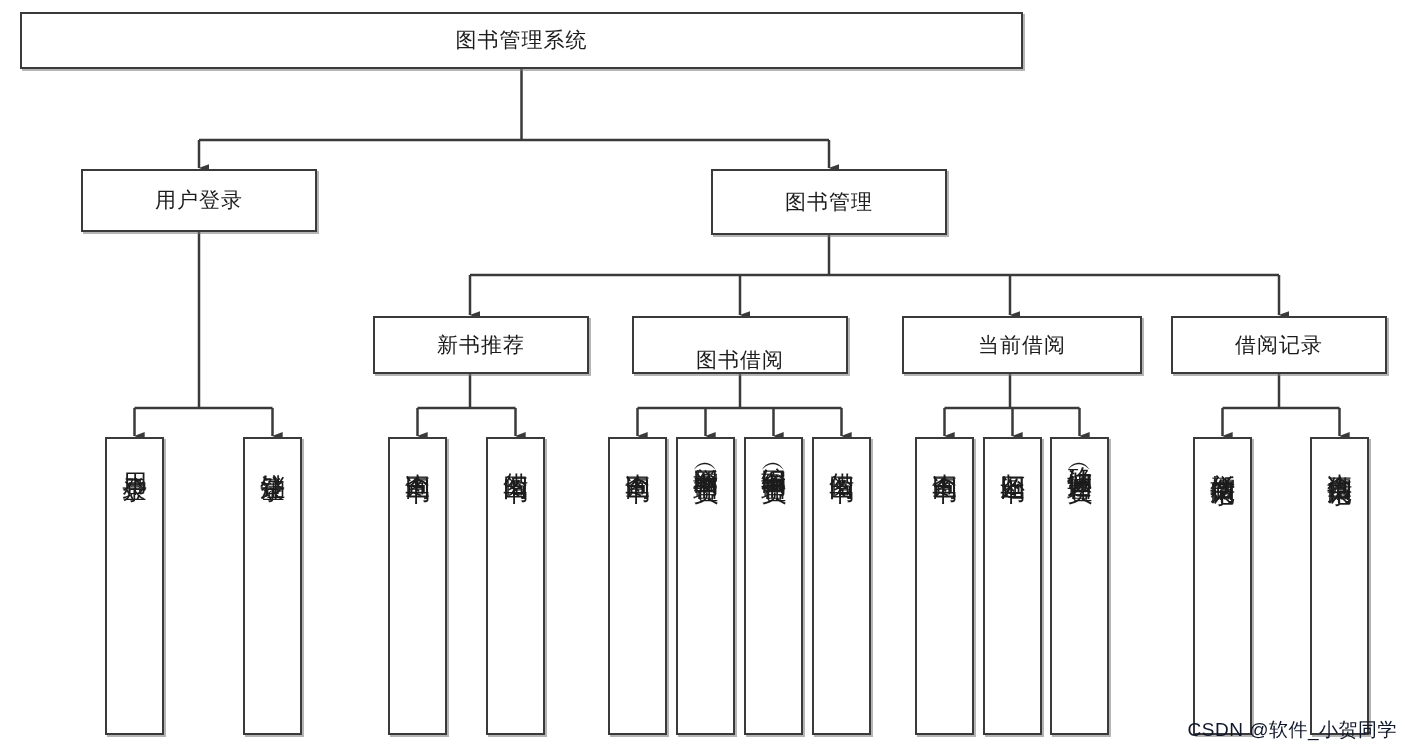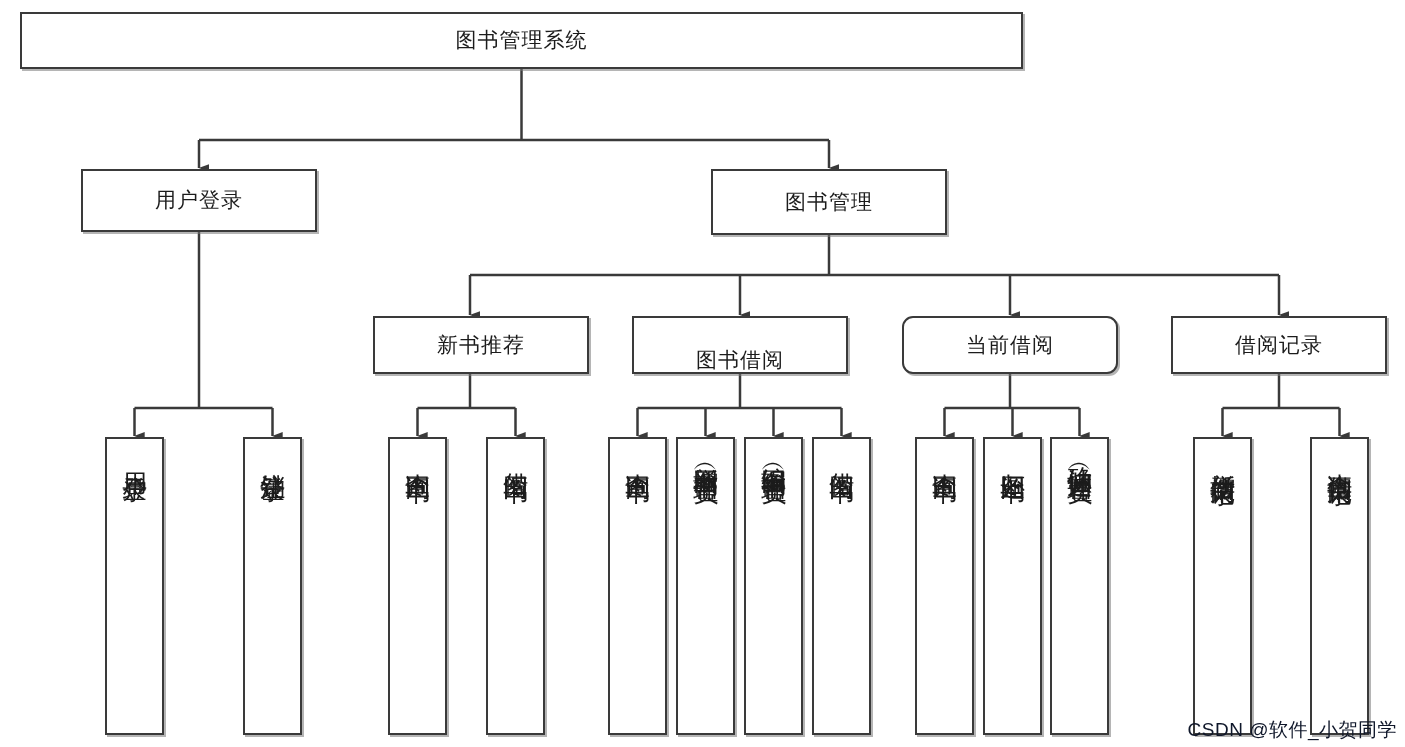"当前借阅" div.node { border-radius: 11px -> none; width: 216px -> 240px }
